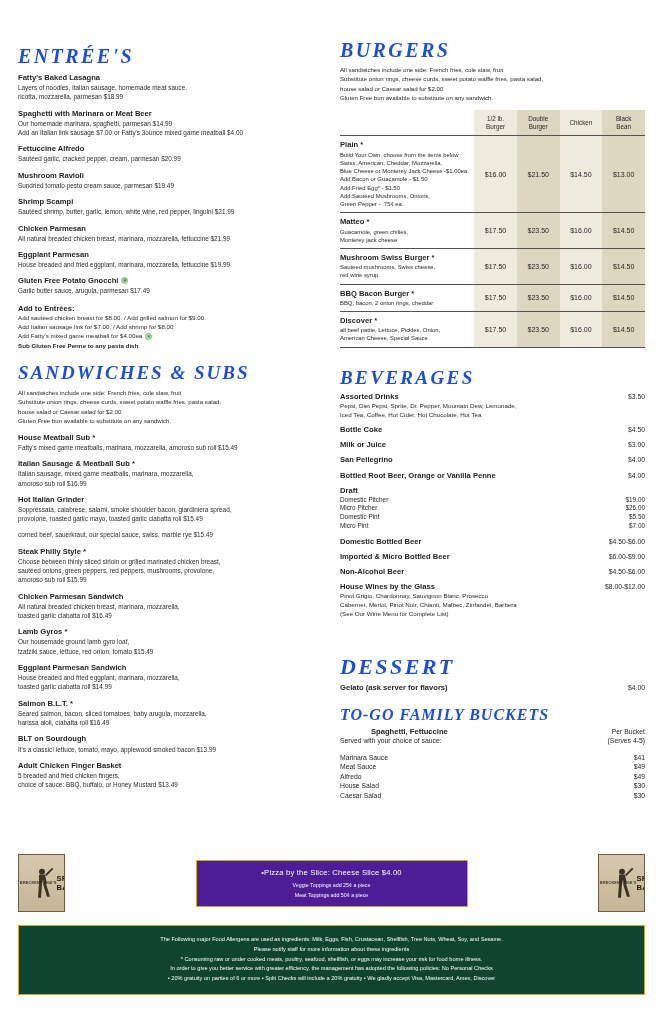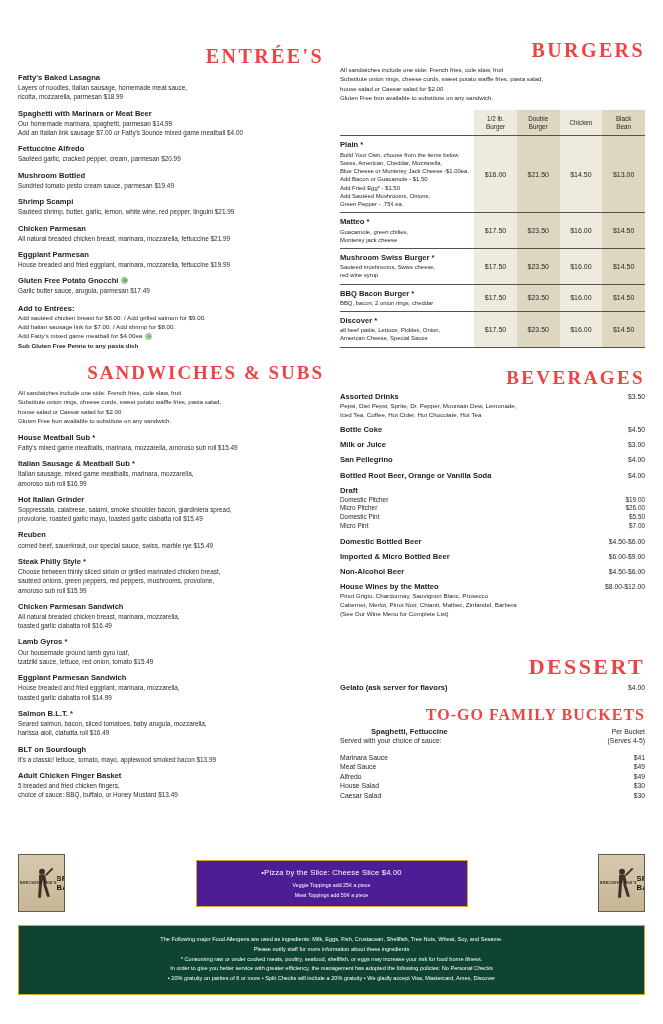"ENTRÉE'S" .sec-title { color: #ef4444 -> #1d4ed8; font-style: none -> italic; text-align: right -> left }
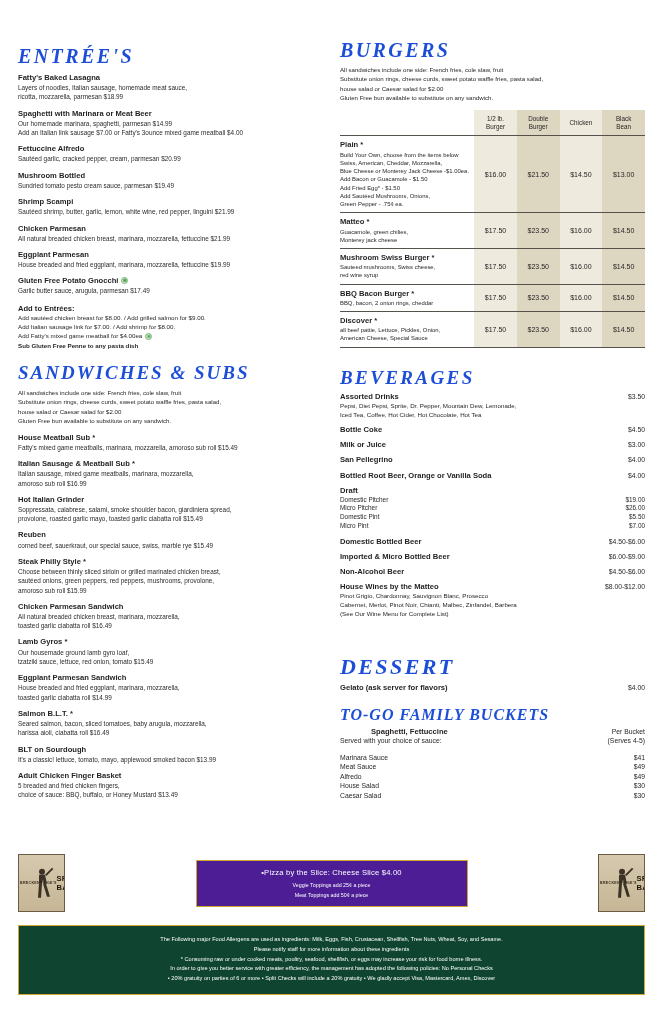"Mushroom Bottled" span { text: Bottled -> Ravioli }
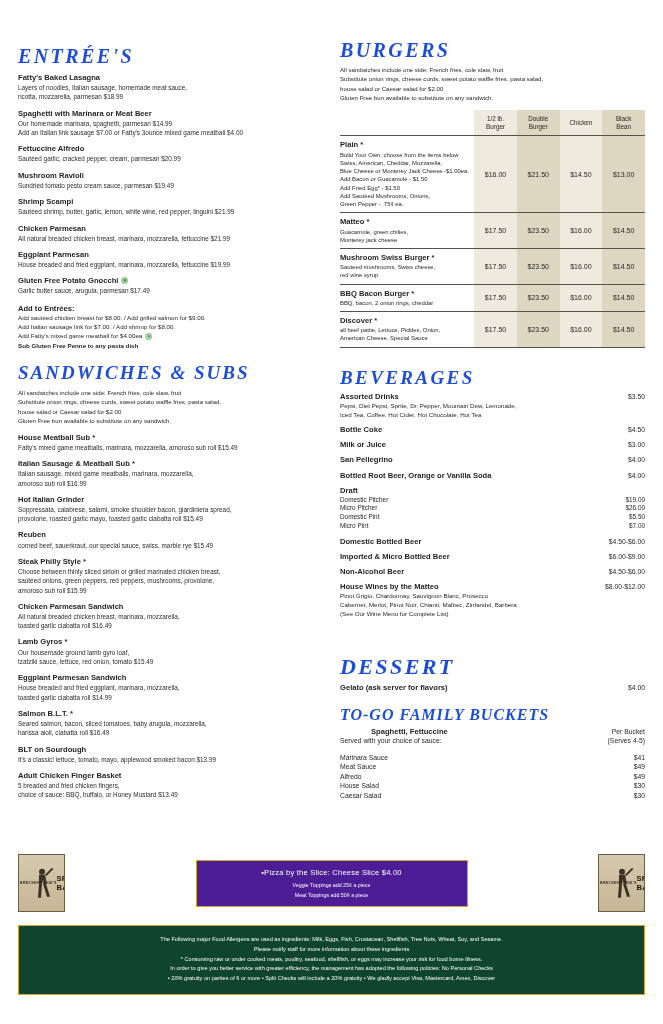"Bottled Root Beer, Orange or" div.bev-name { text: Soda -> Penne }
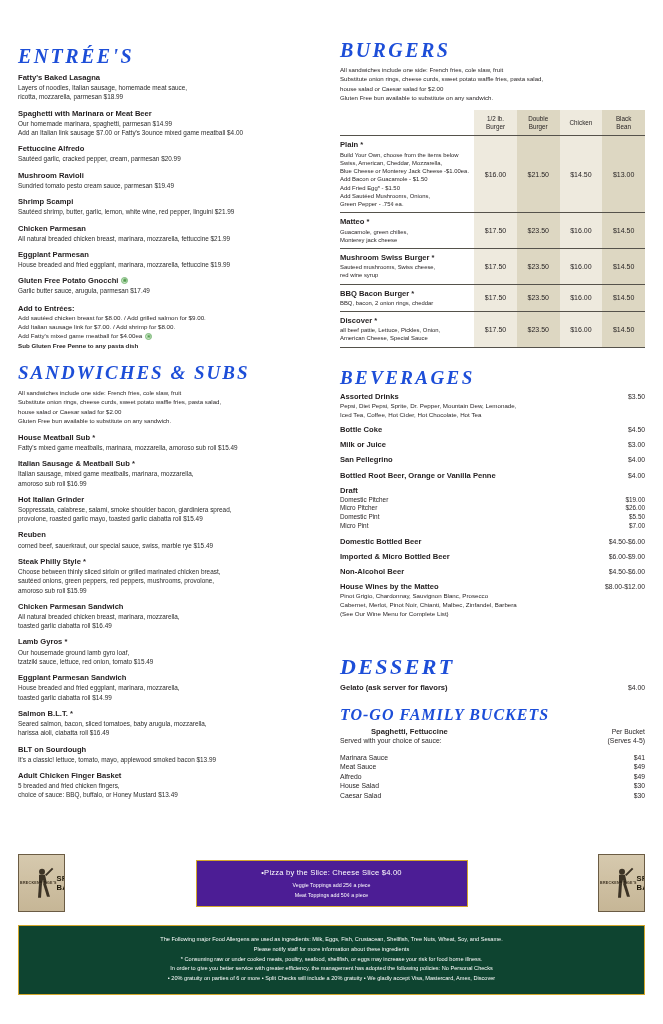"Reuben" div.item-name { html: <div> <span>Reuben</span> </div> -> none }
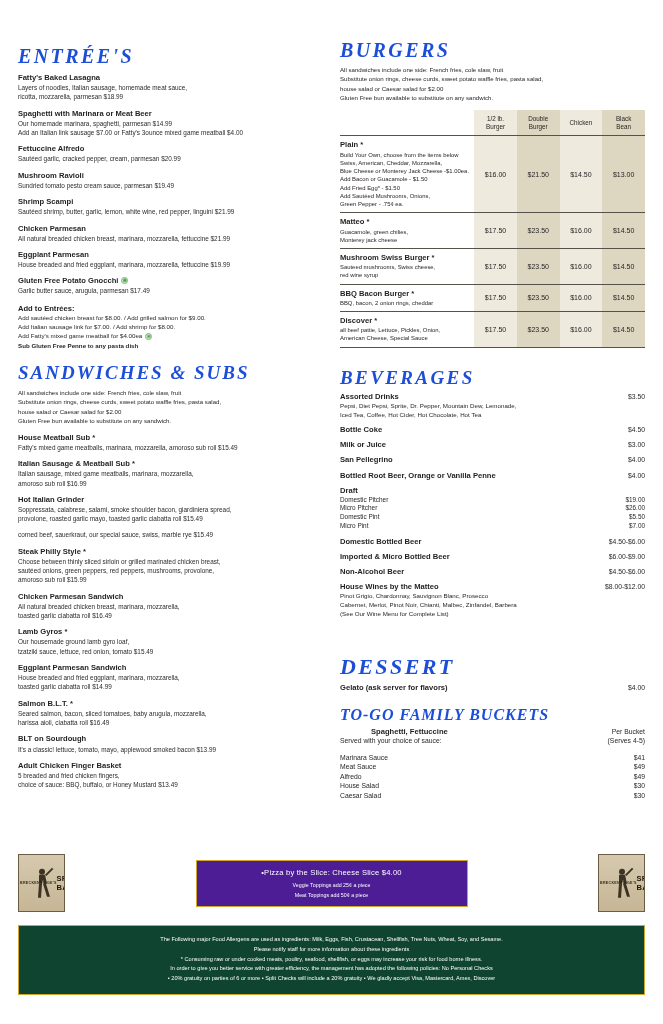"House Wines by the Matteo" div.bev-name { text: Matteo -> Glass }
